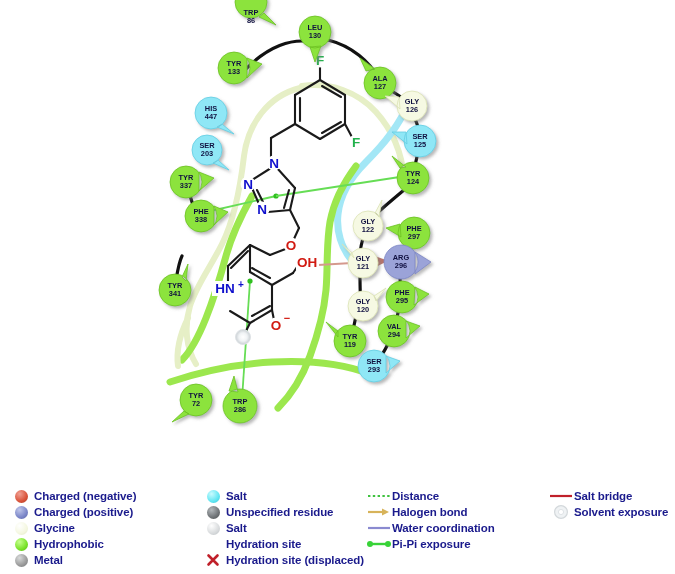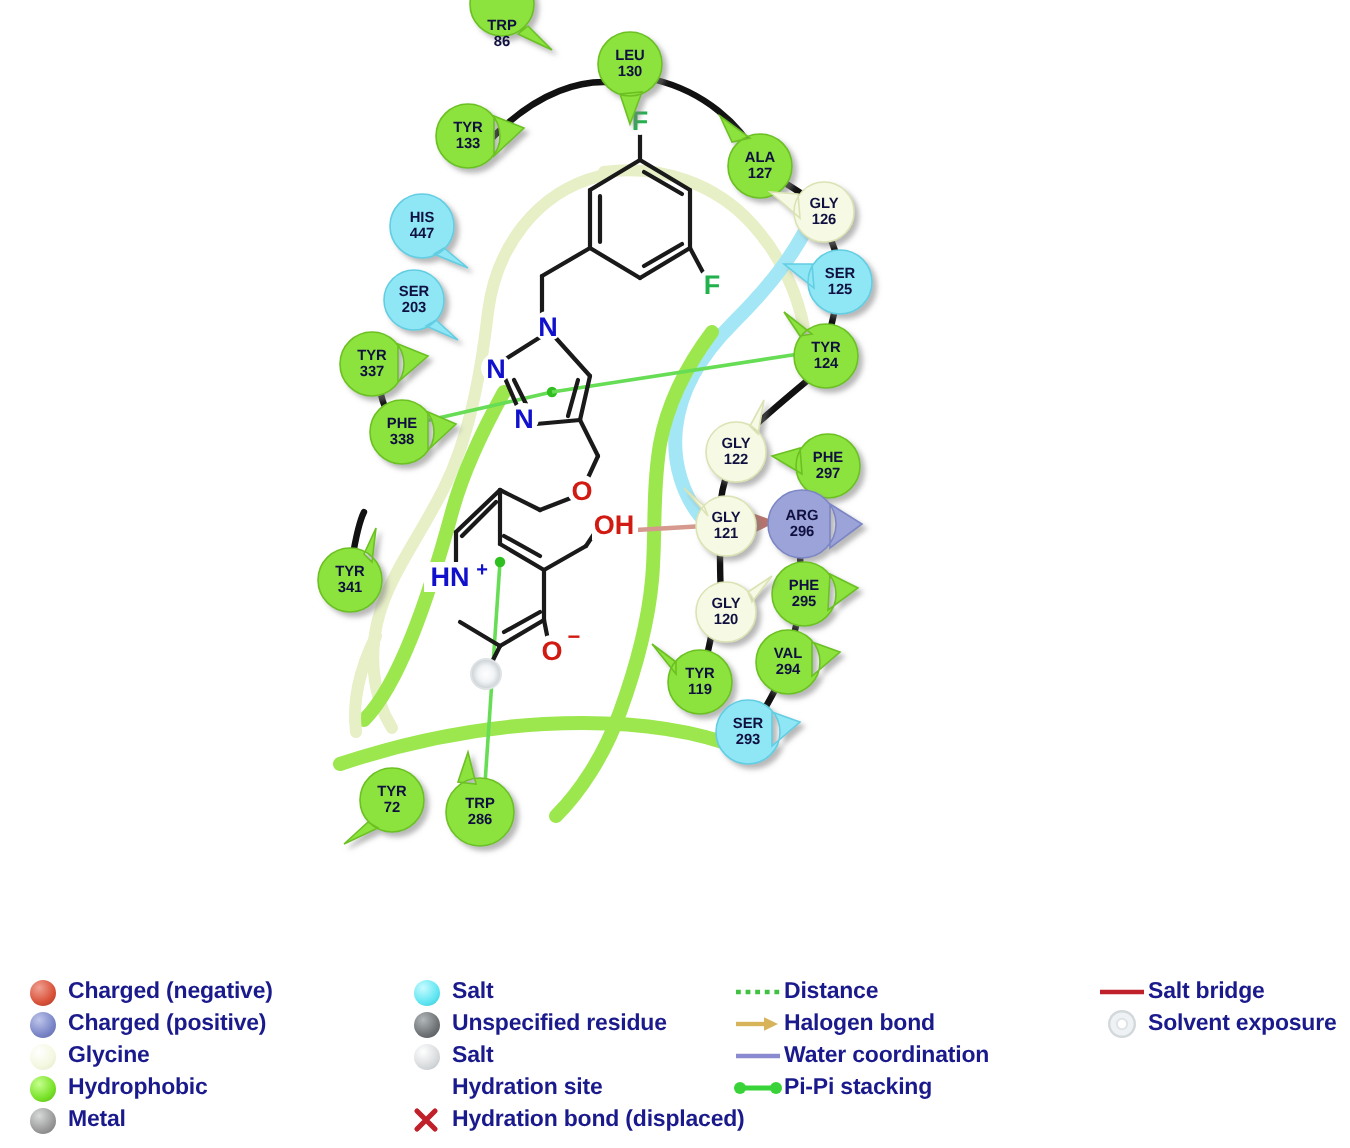"Pi-Pi stacking" span.legend-txt { text: stacking -> exposure }
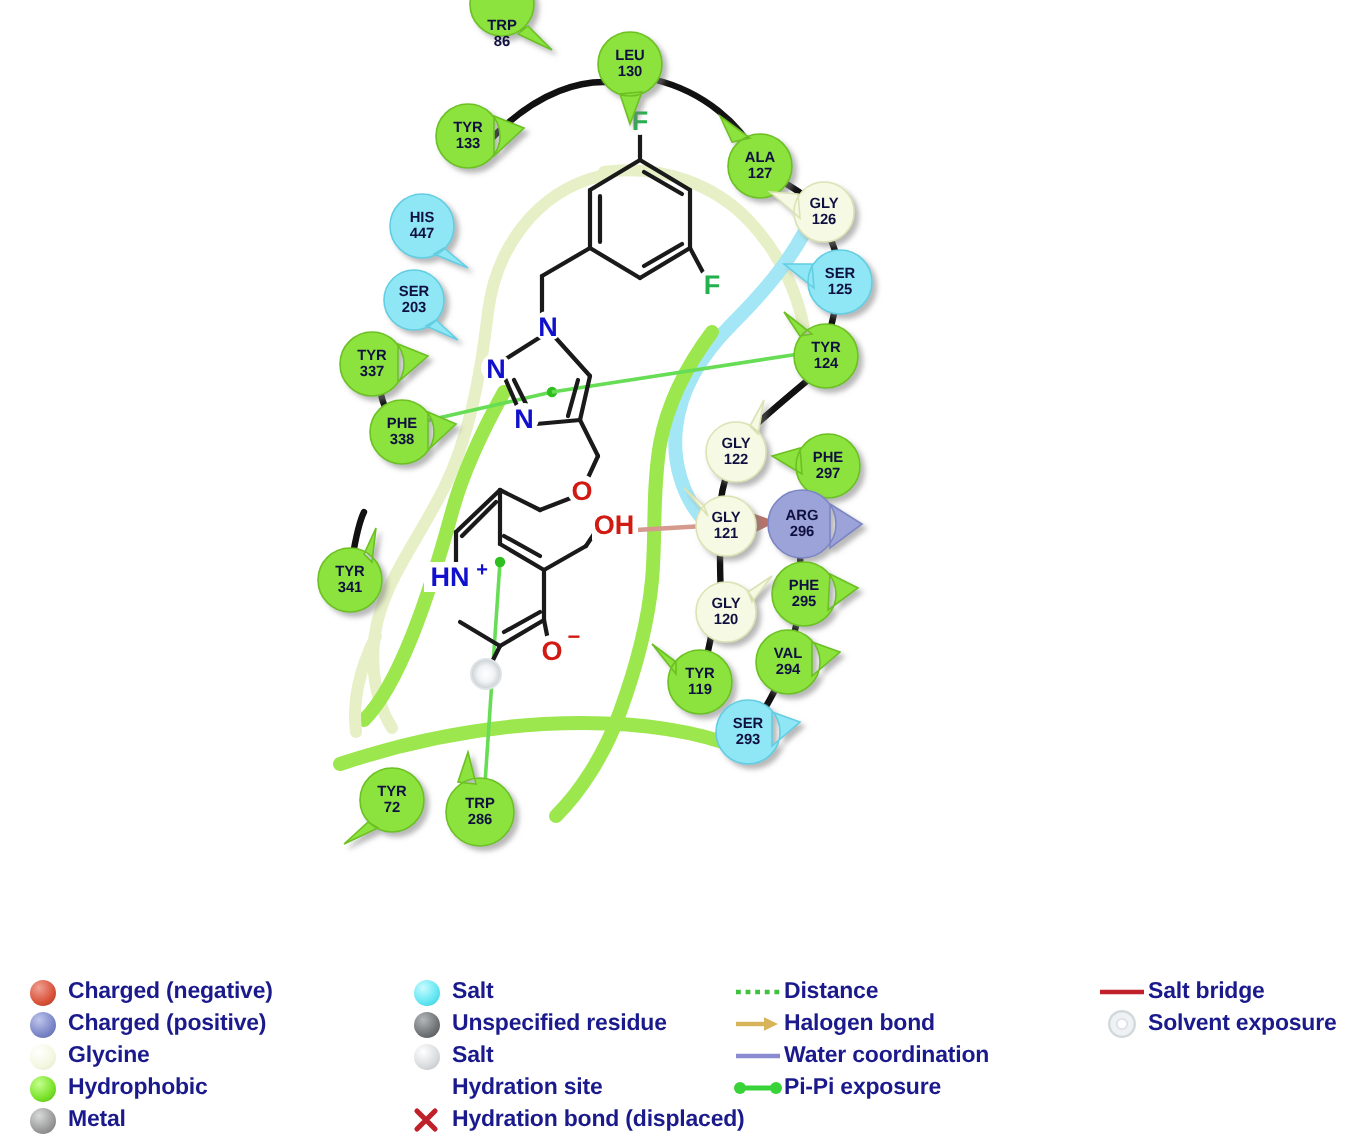"Hydration bond (displaced)" span.legend-txt { text: bond -> site }
